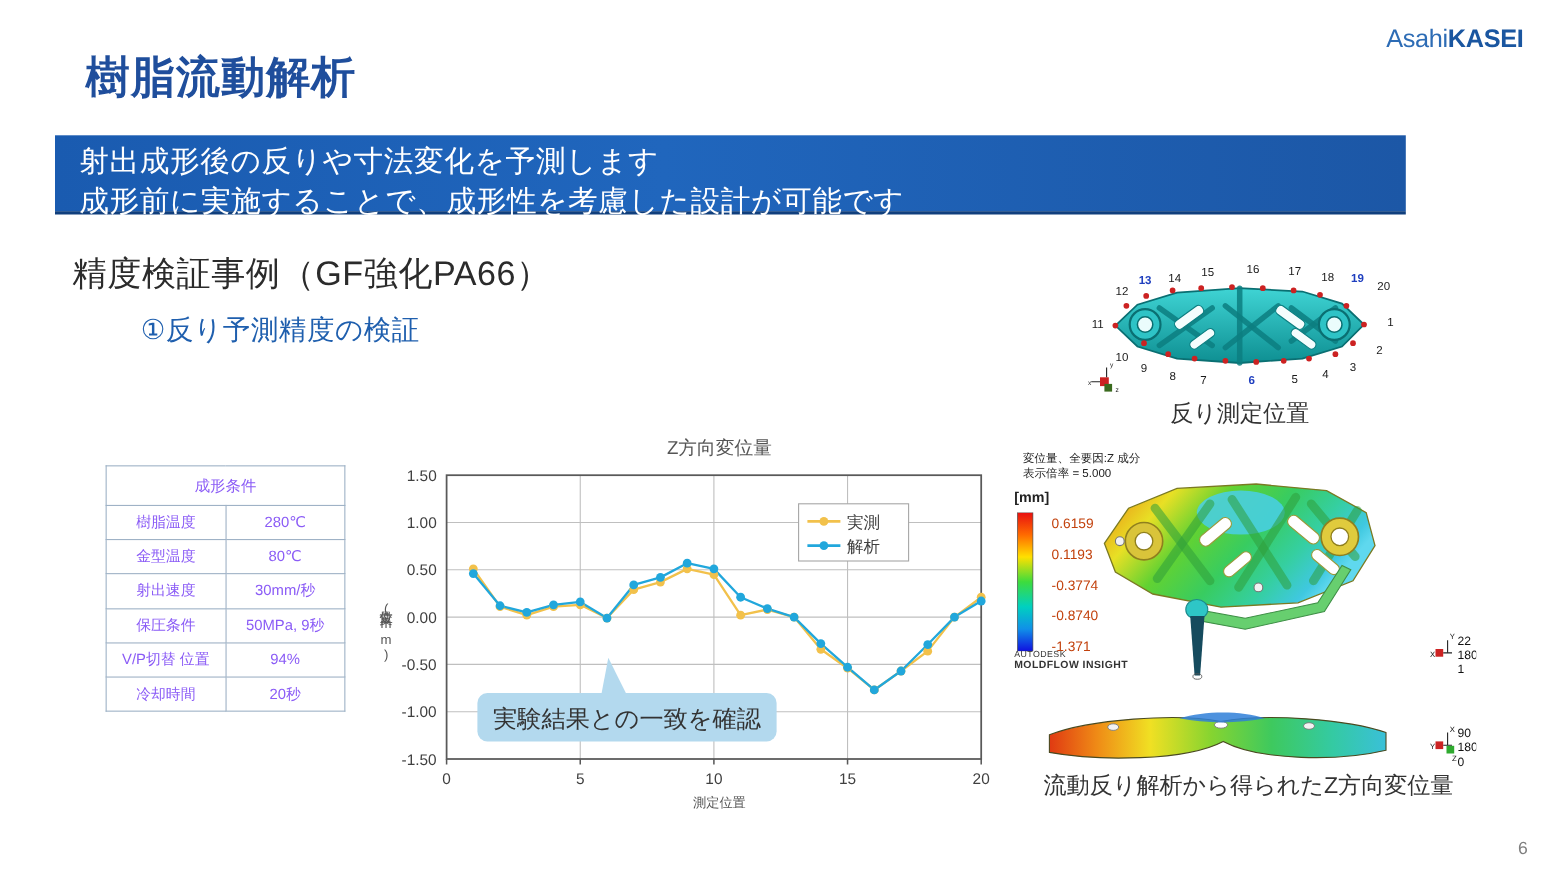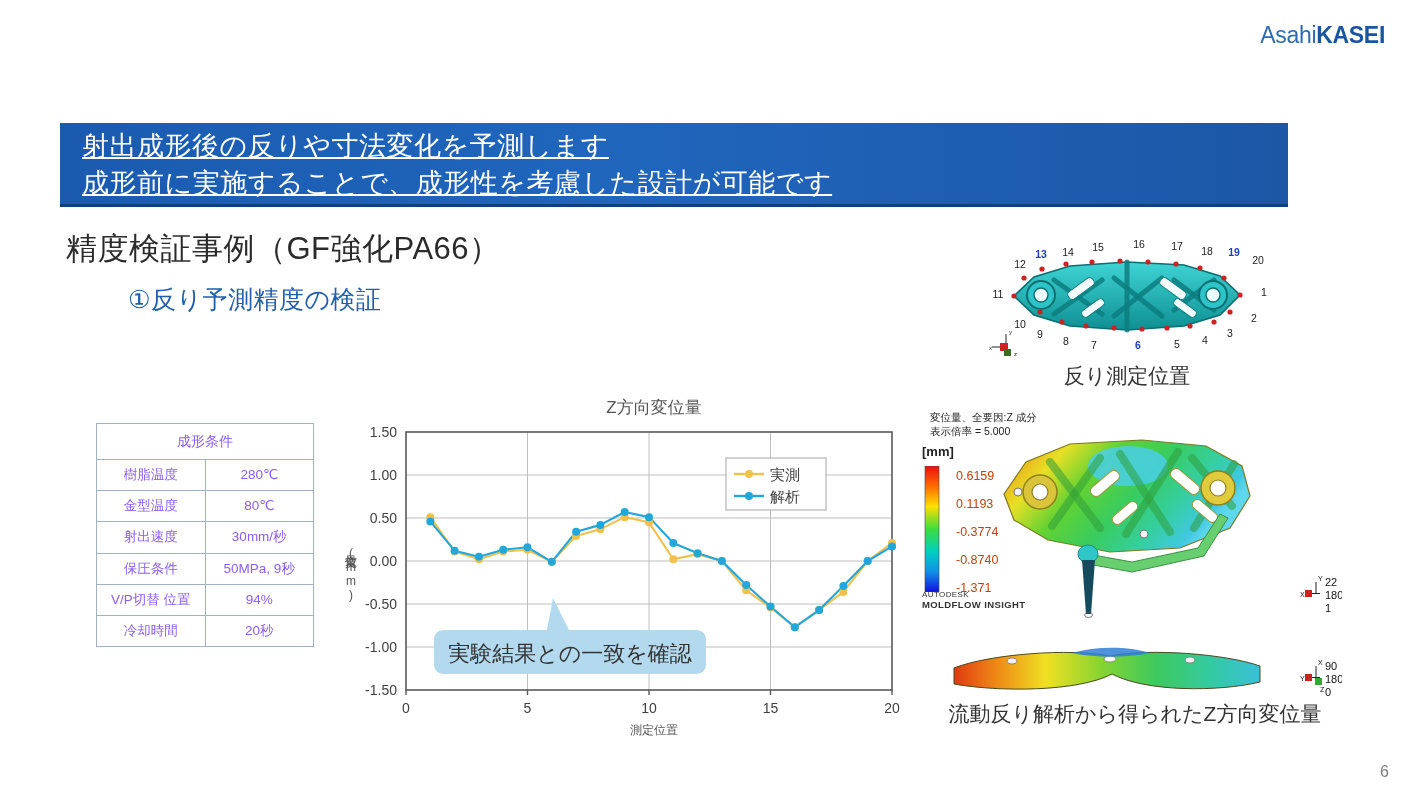"樹脂流動解析" div.page-title { html: none -> <div>樹脂流動解析</div> }
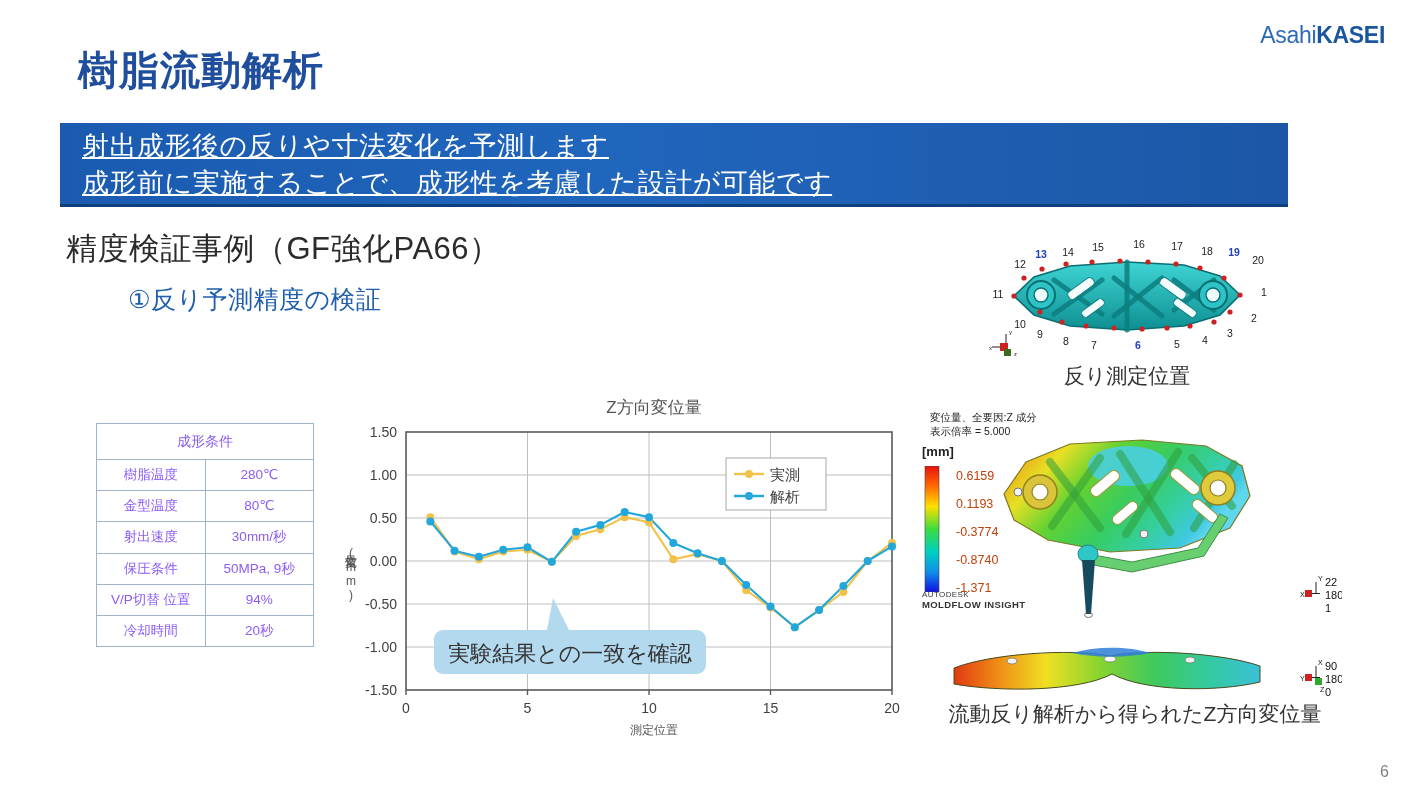"射出成形後の反りや寸法変化を予測します" .banner { height: 84px -> 72px; left: 60px -> 50px; text-decoration: underline -> none }
